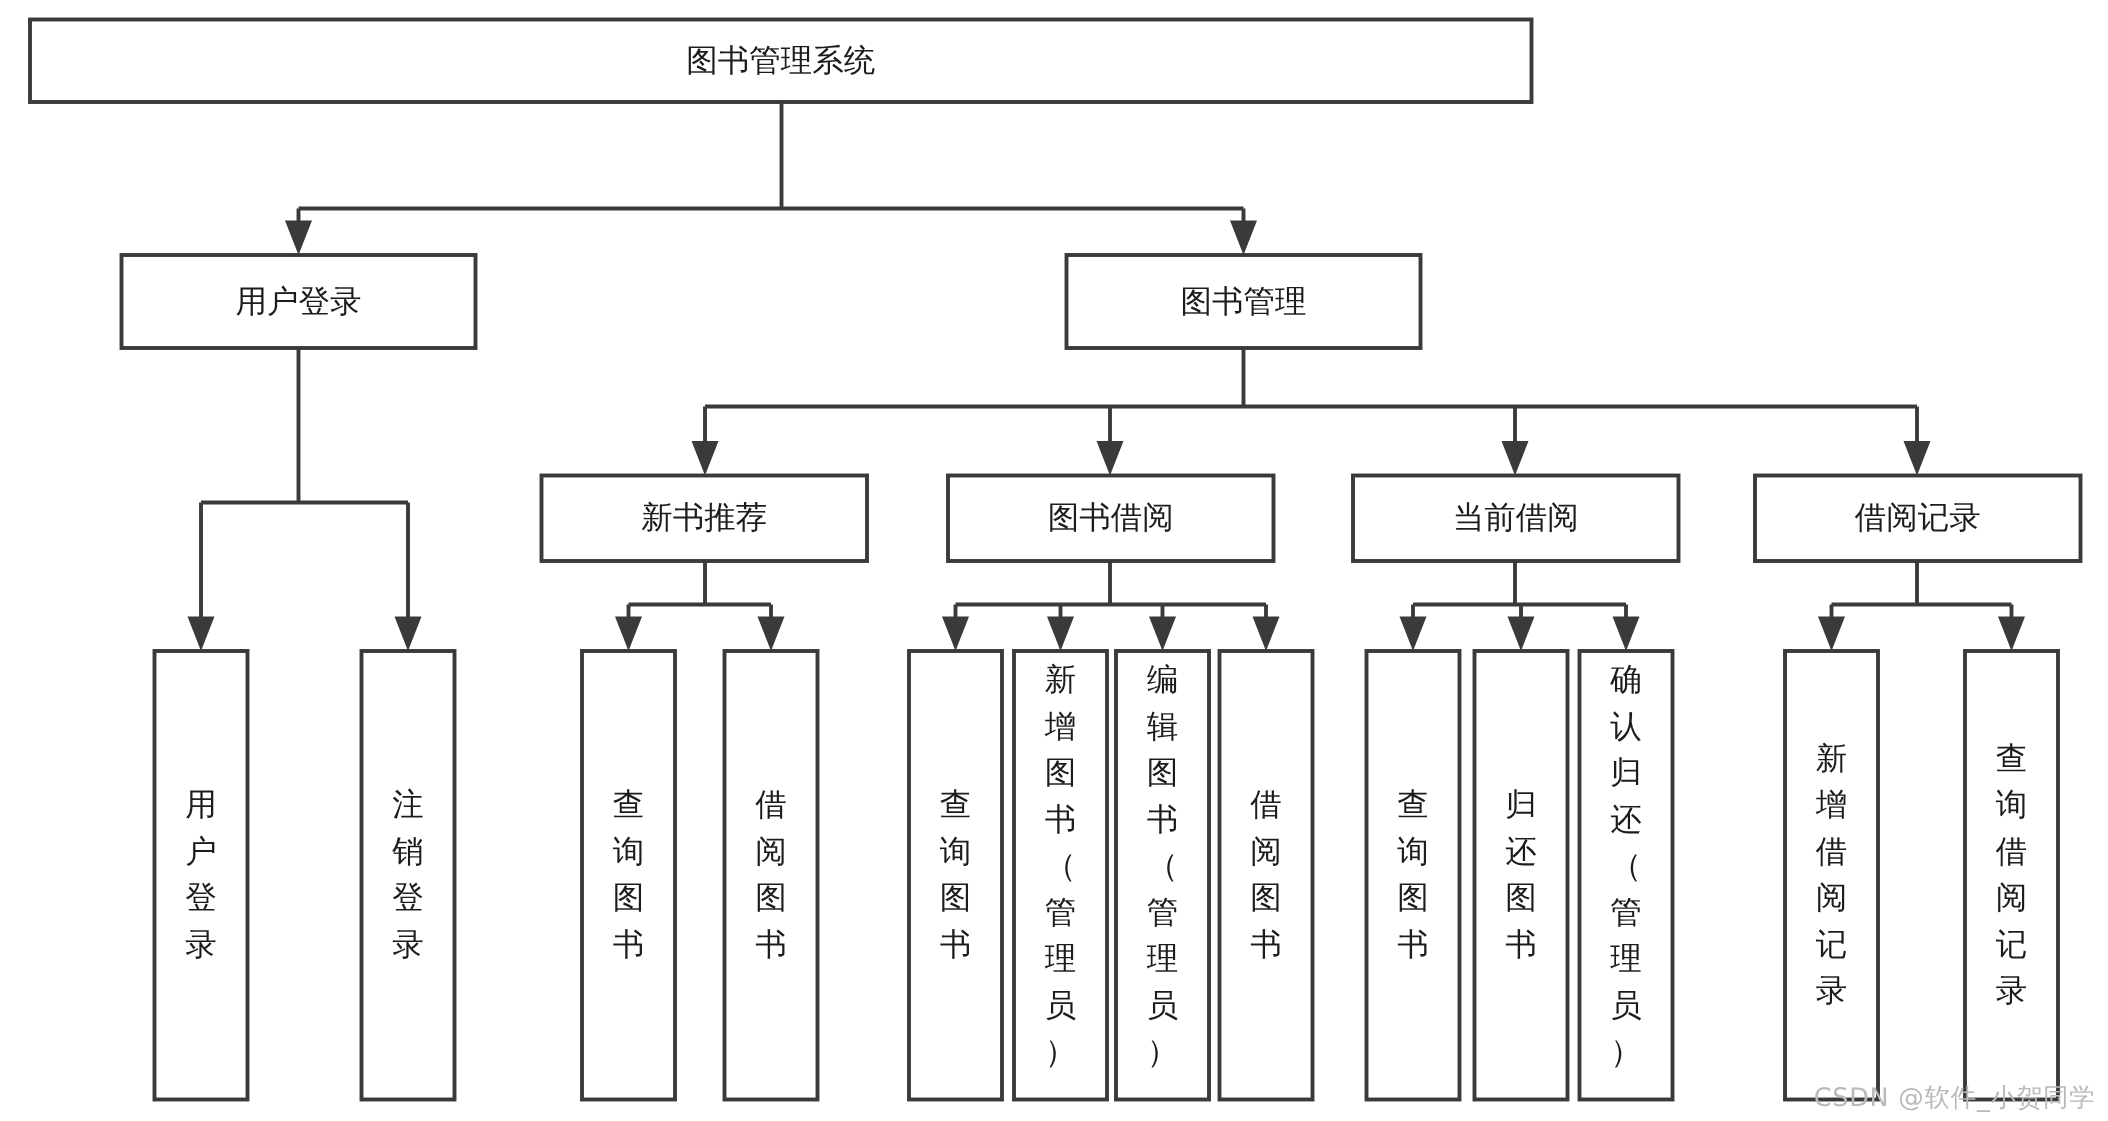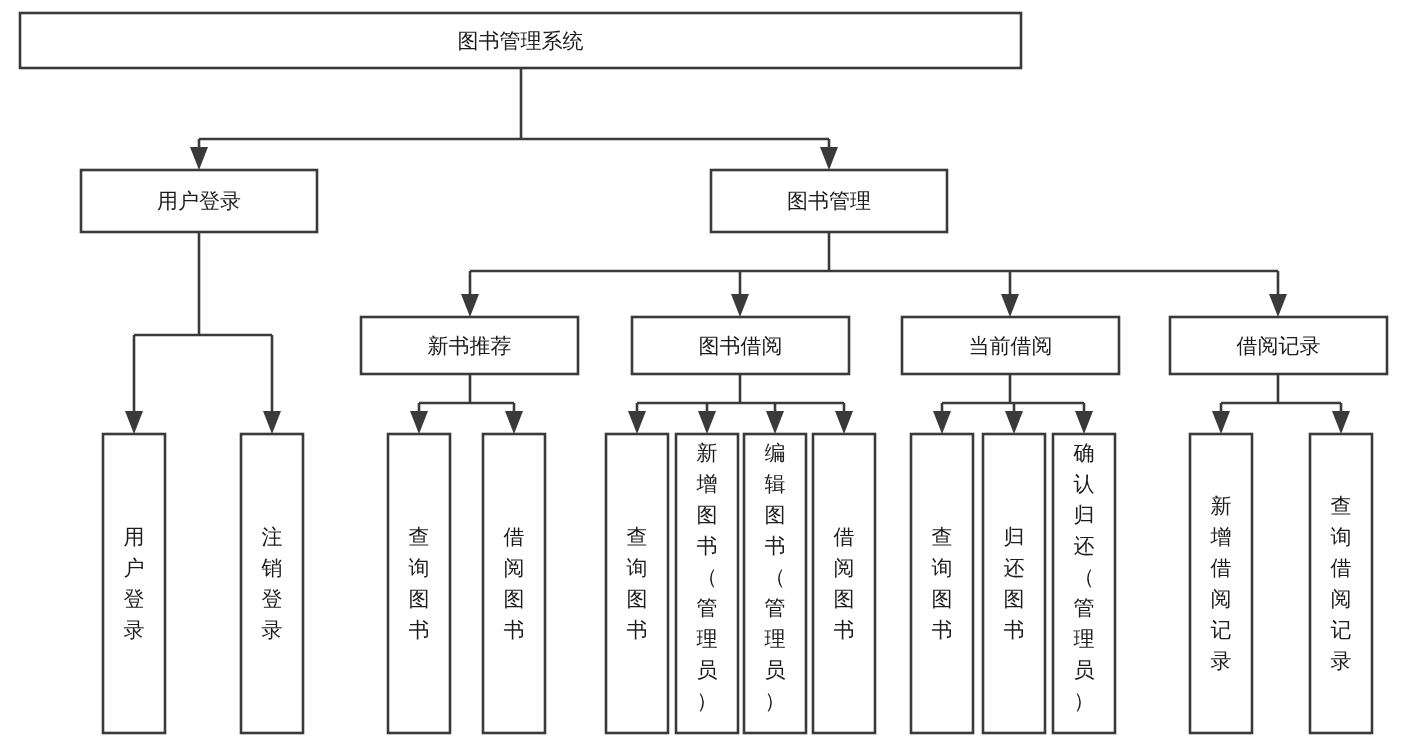"CSDN @软件_小贺同学" div.watermark-text { html: none -> <div>CSDN @软件_小贺同学</div> }
